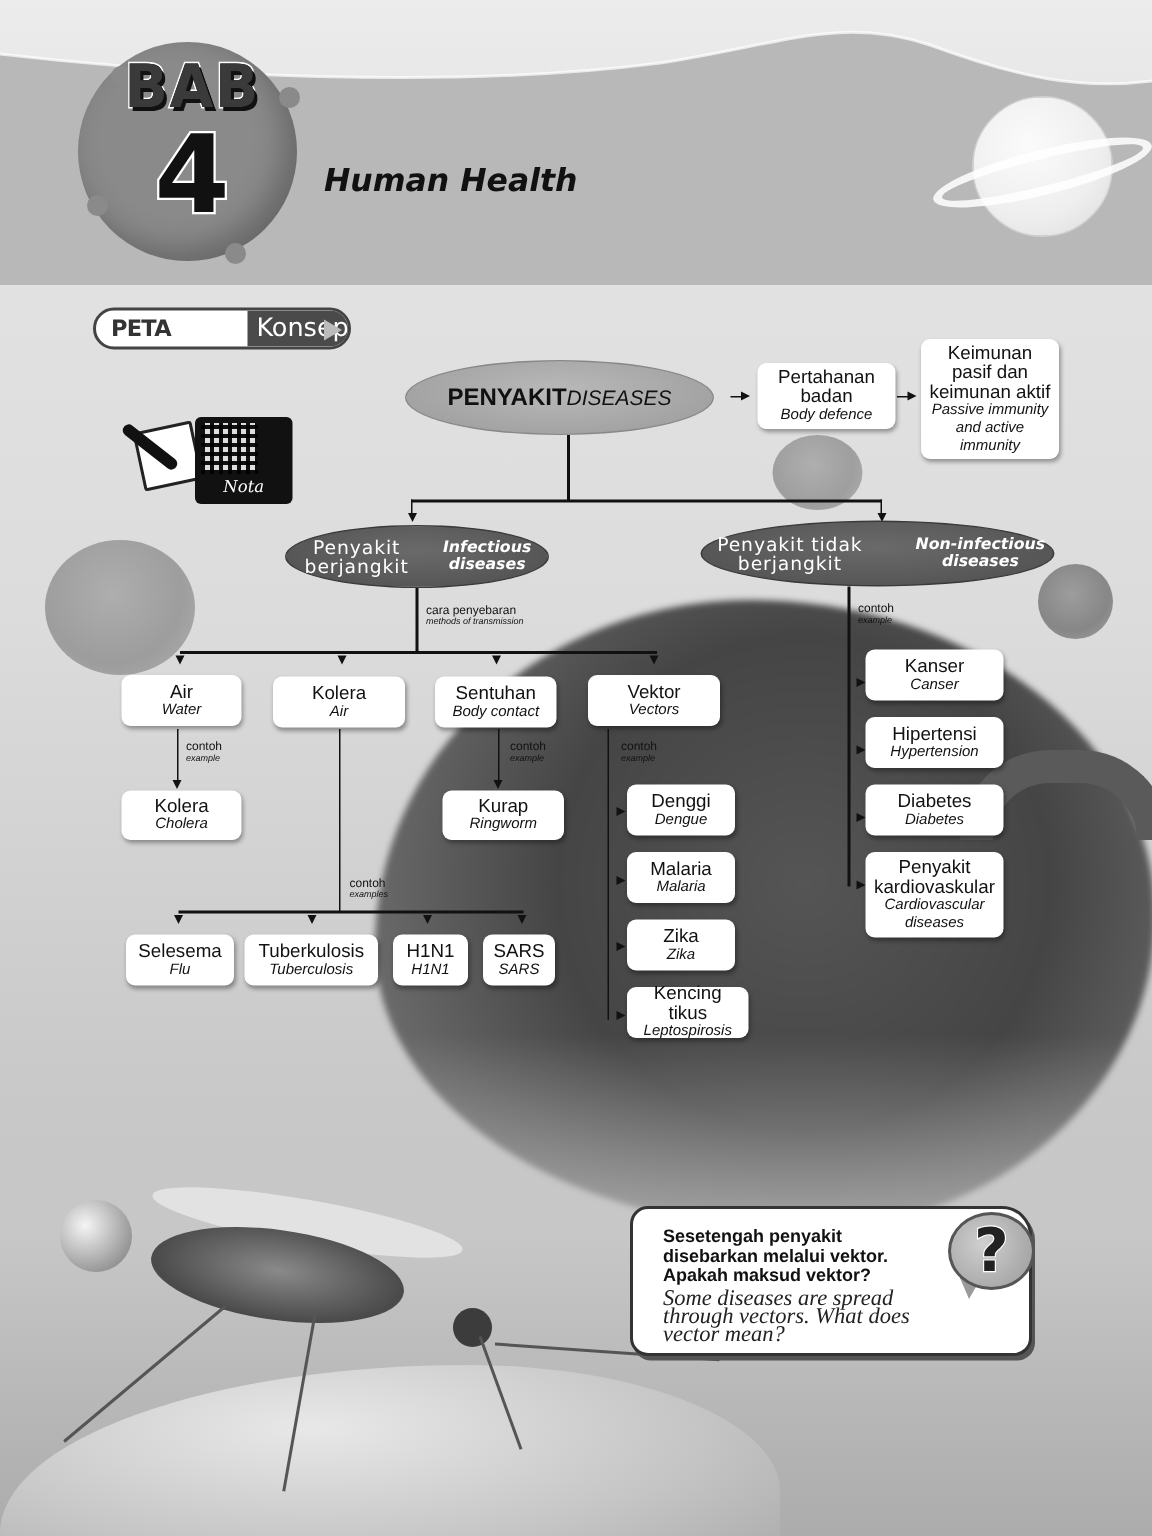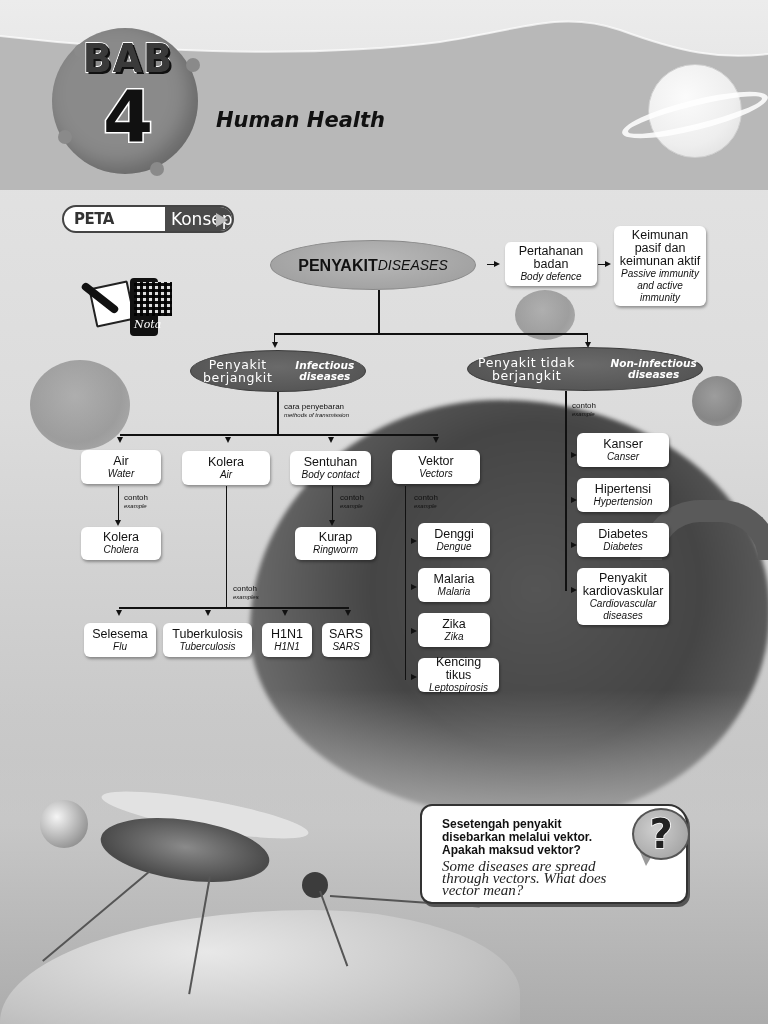"Nota" .qr { width: 28px -> 65px }
